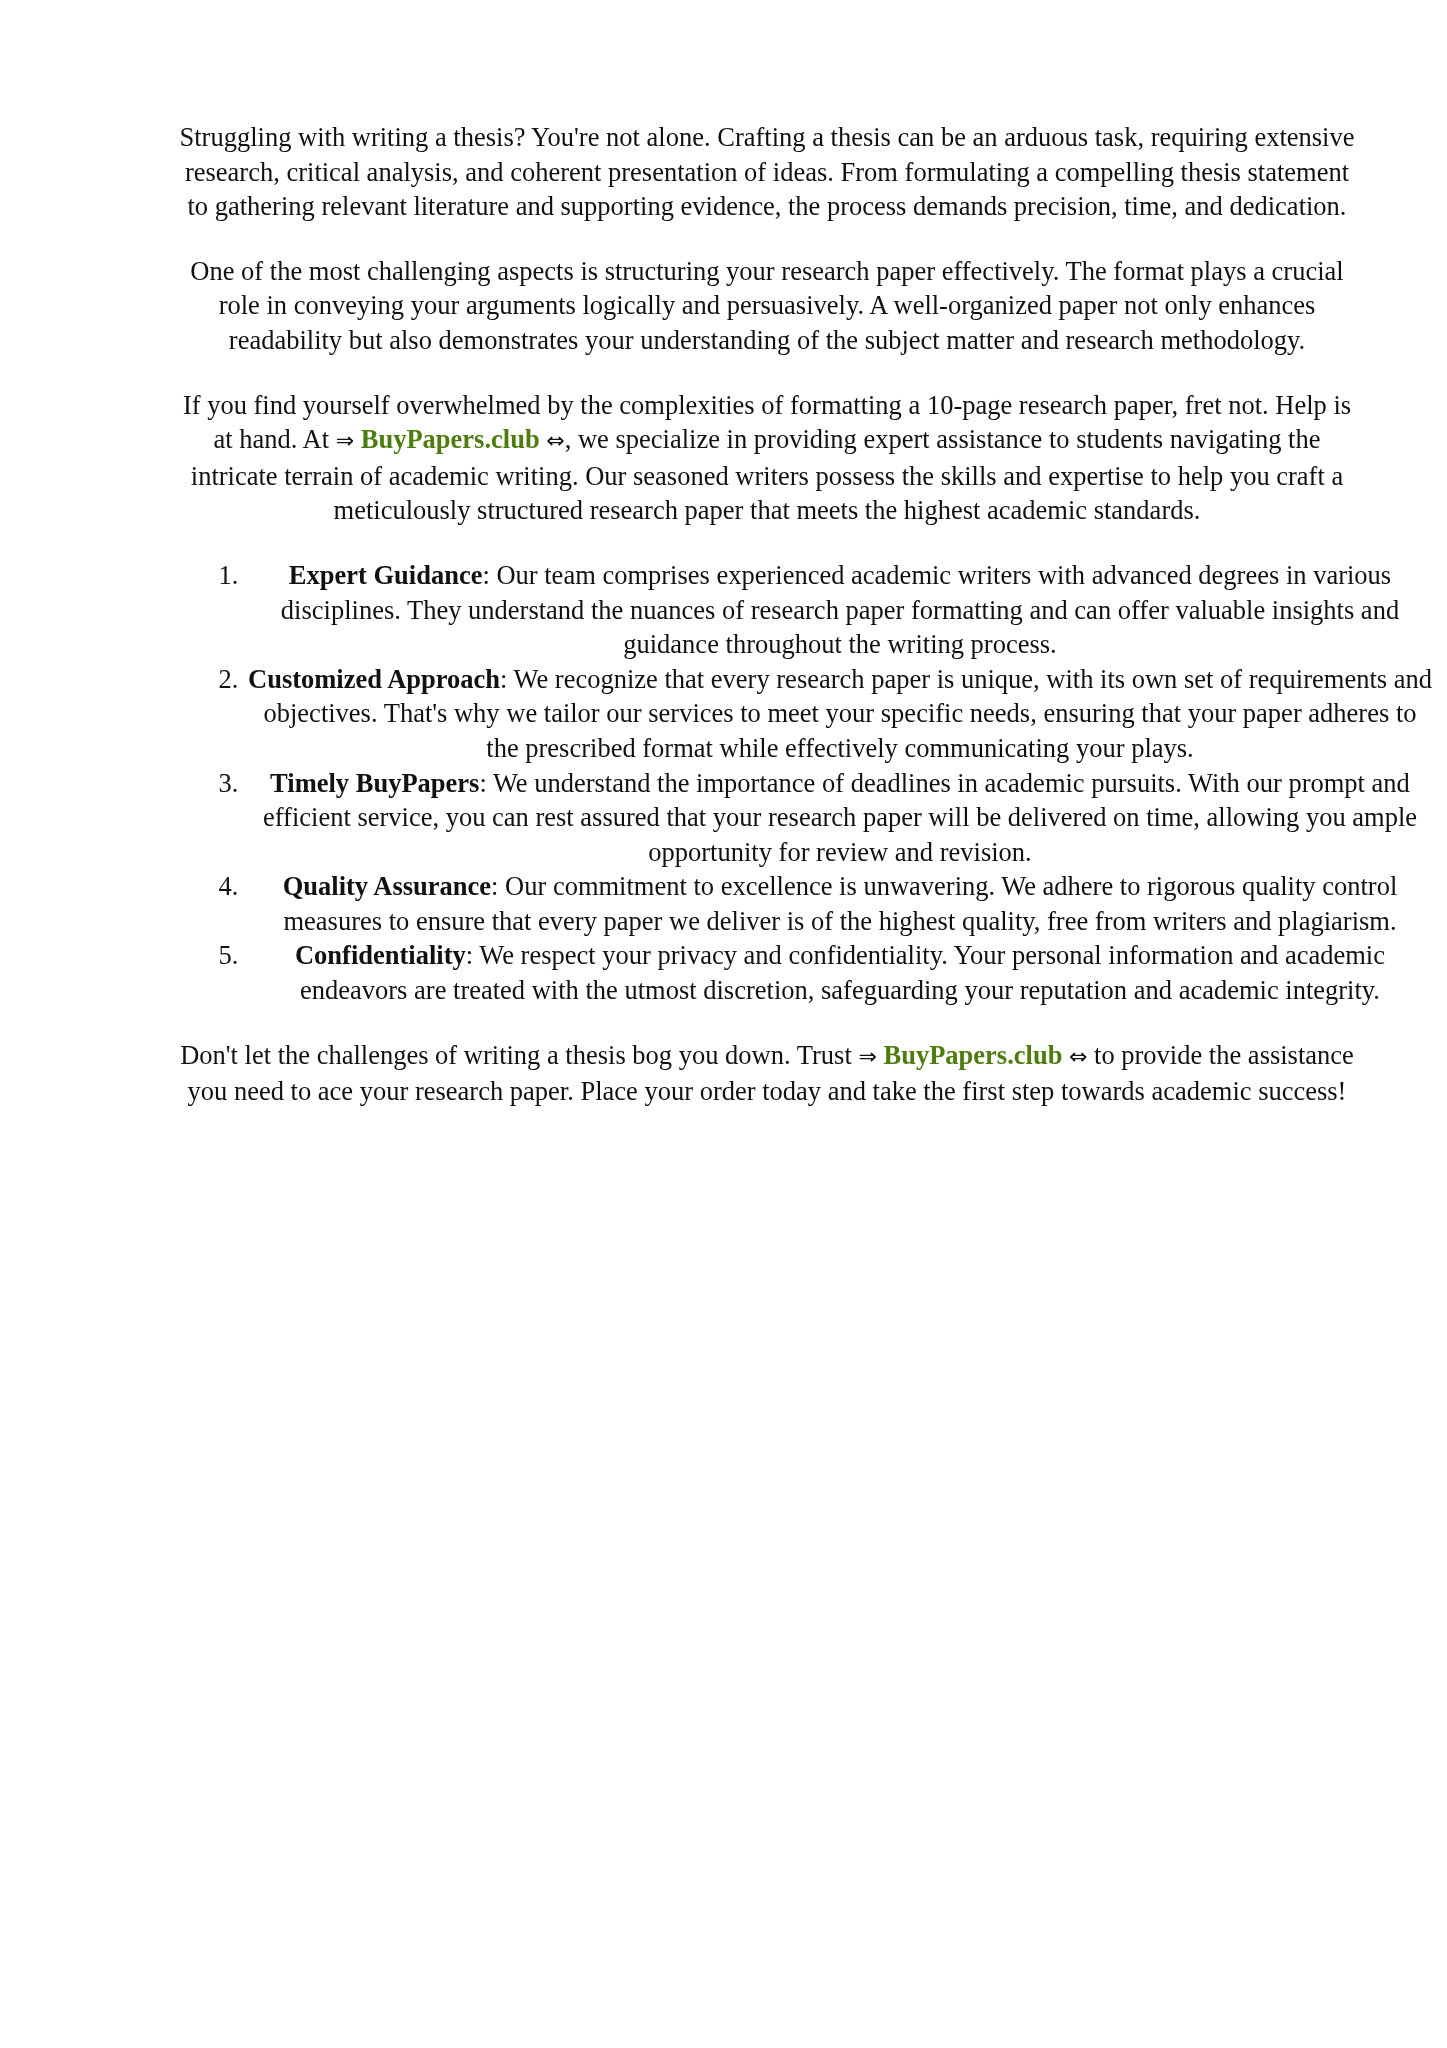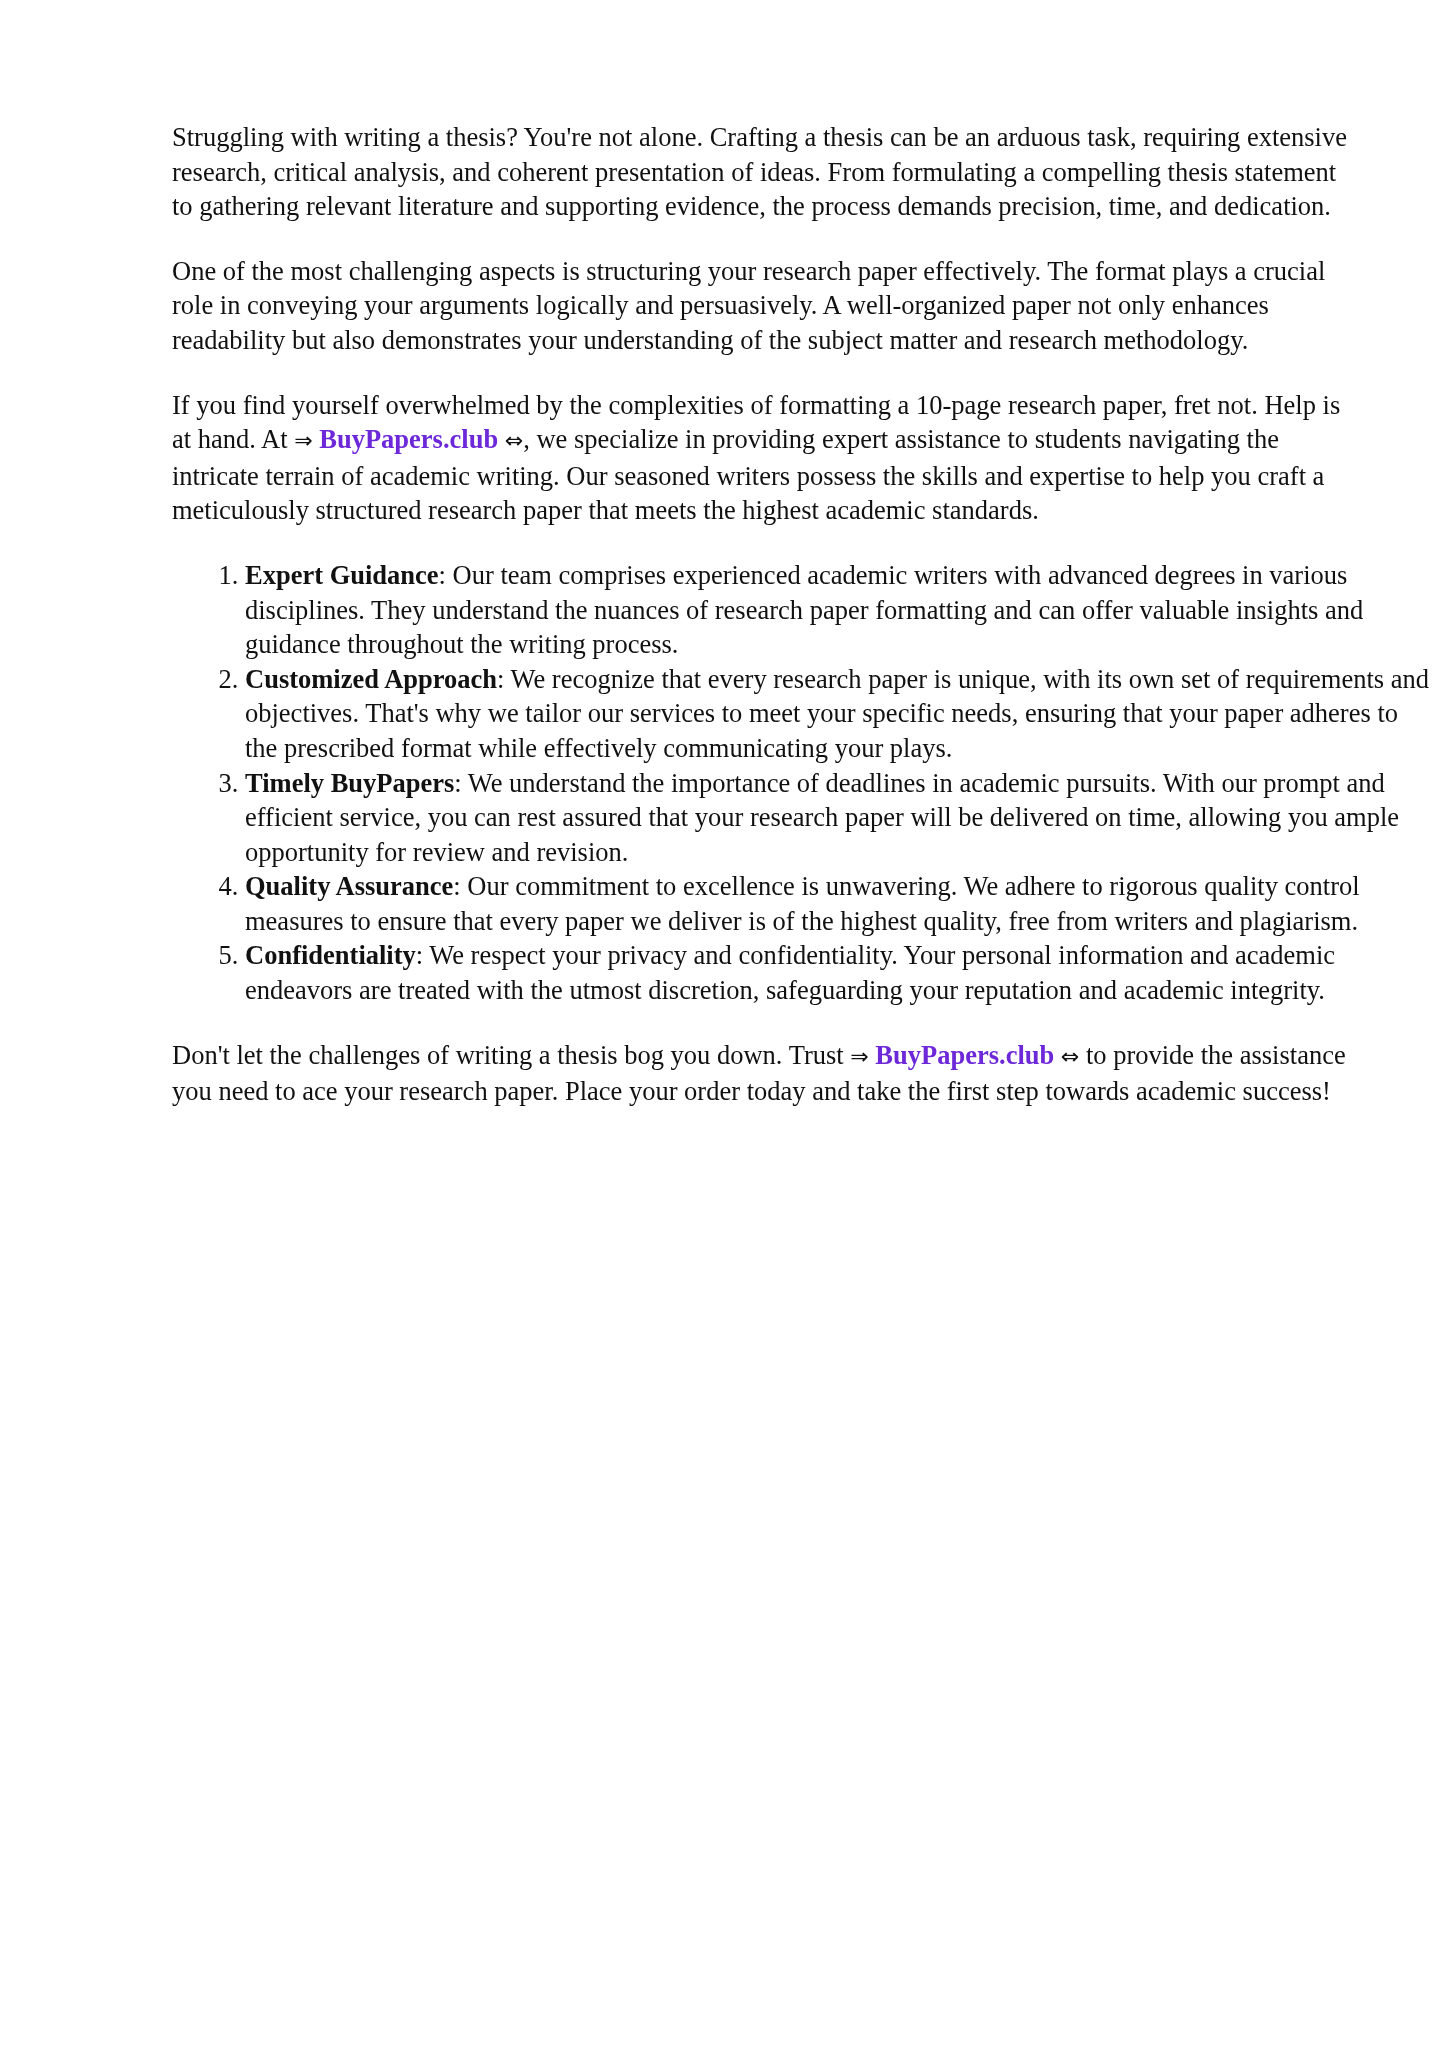"Struggling with writing a thesis?" .w1 { text-align: none -> center }
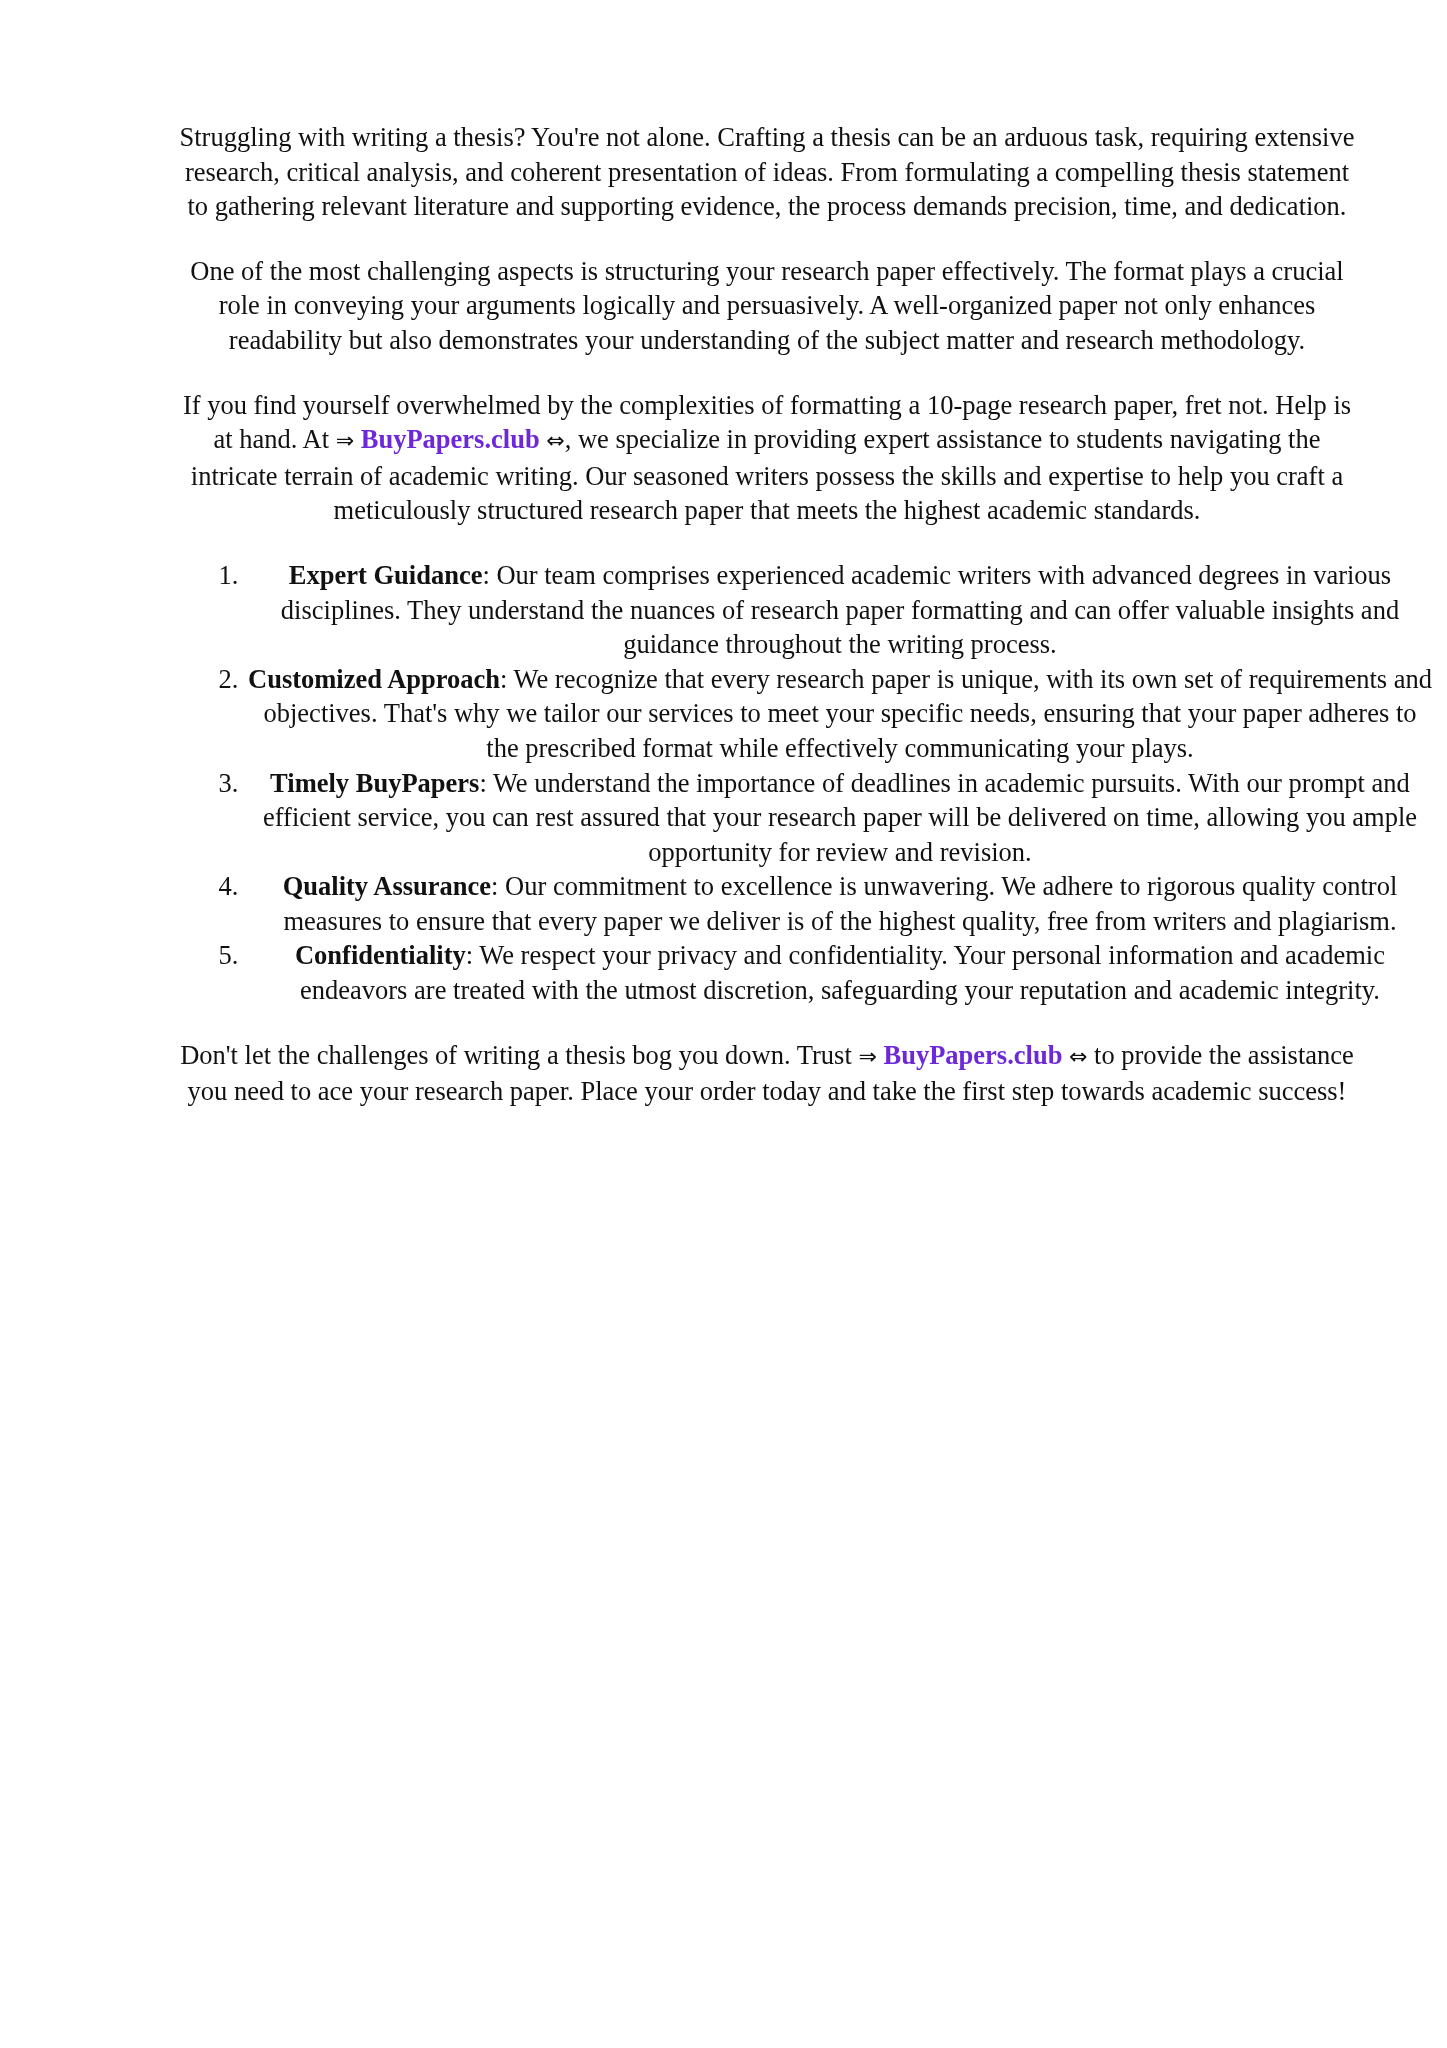"BuyPapers.club" .link { color: #6d28d9 -> #4d7c0f }
